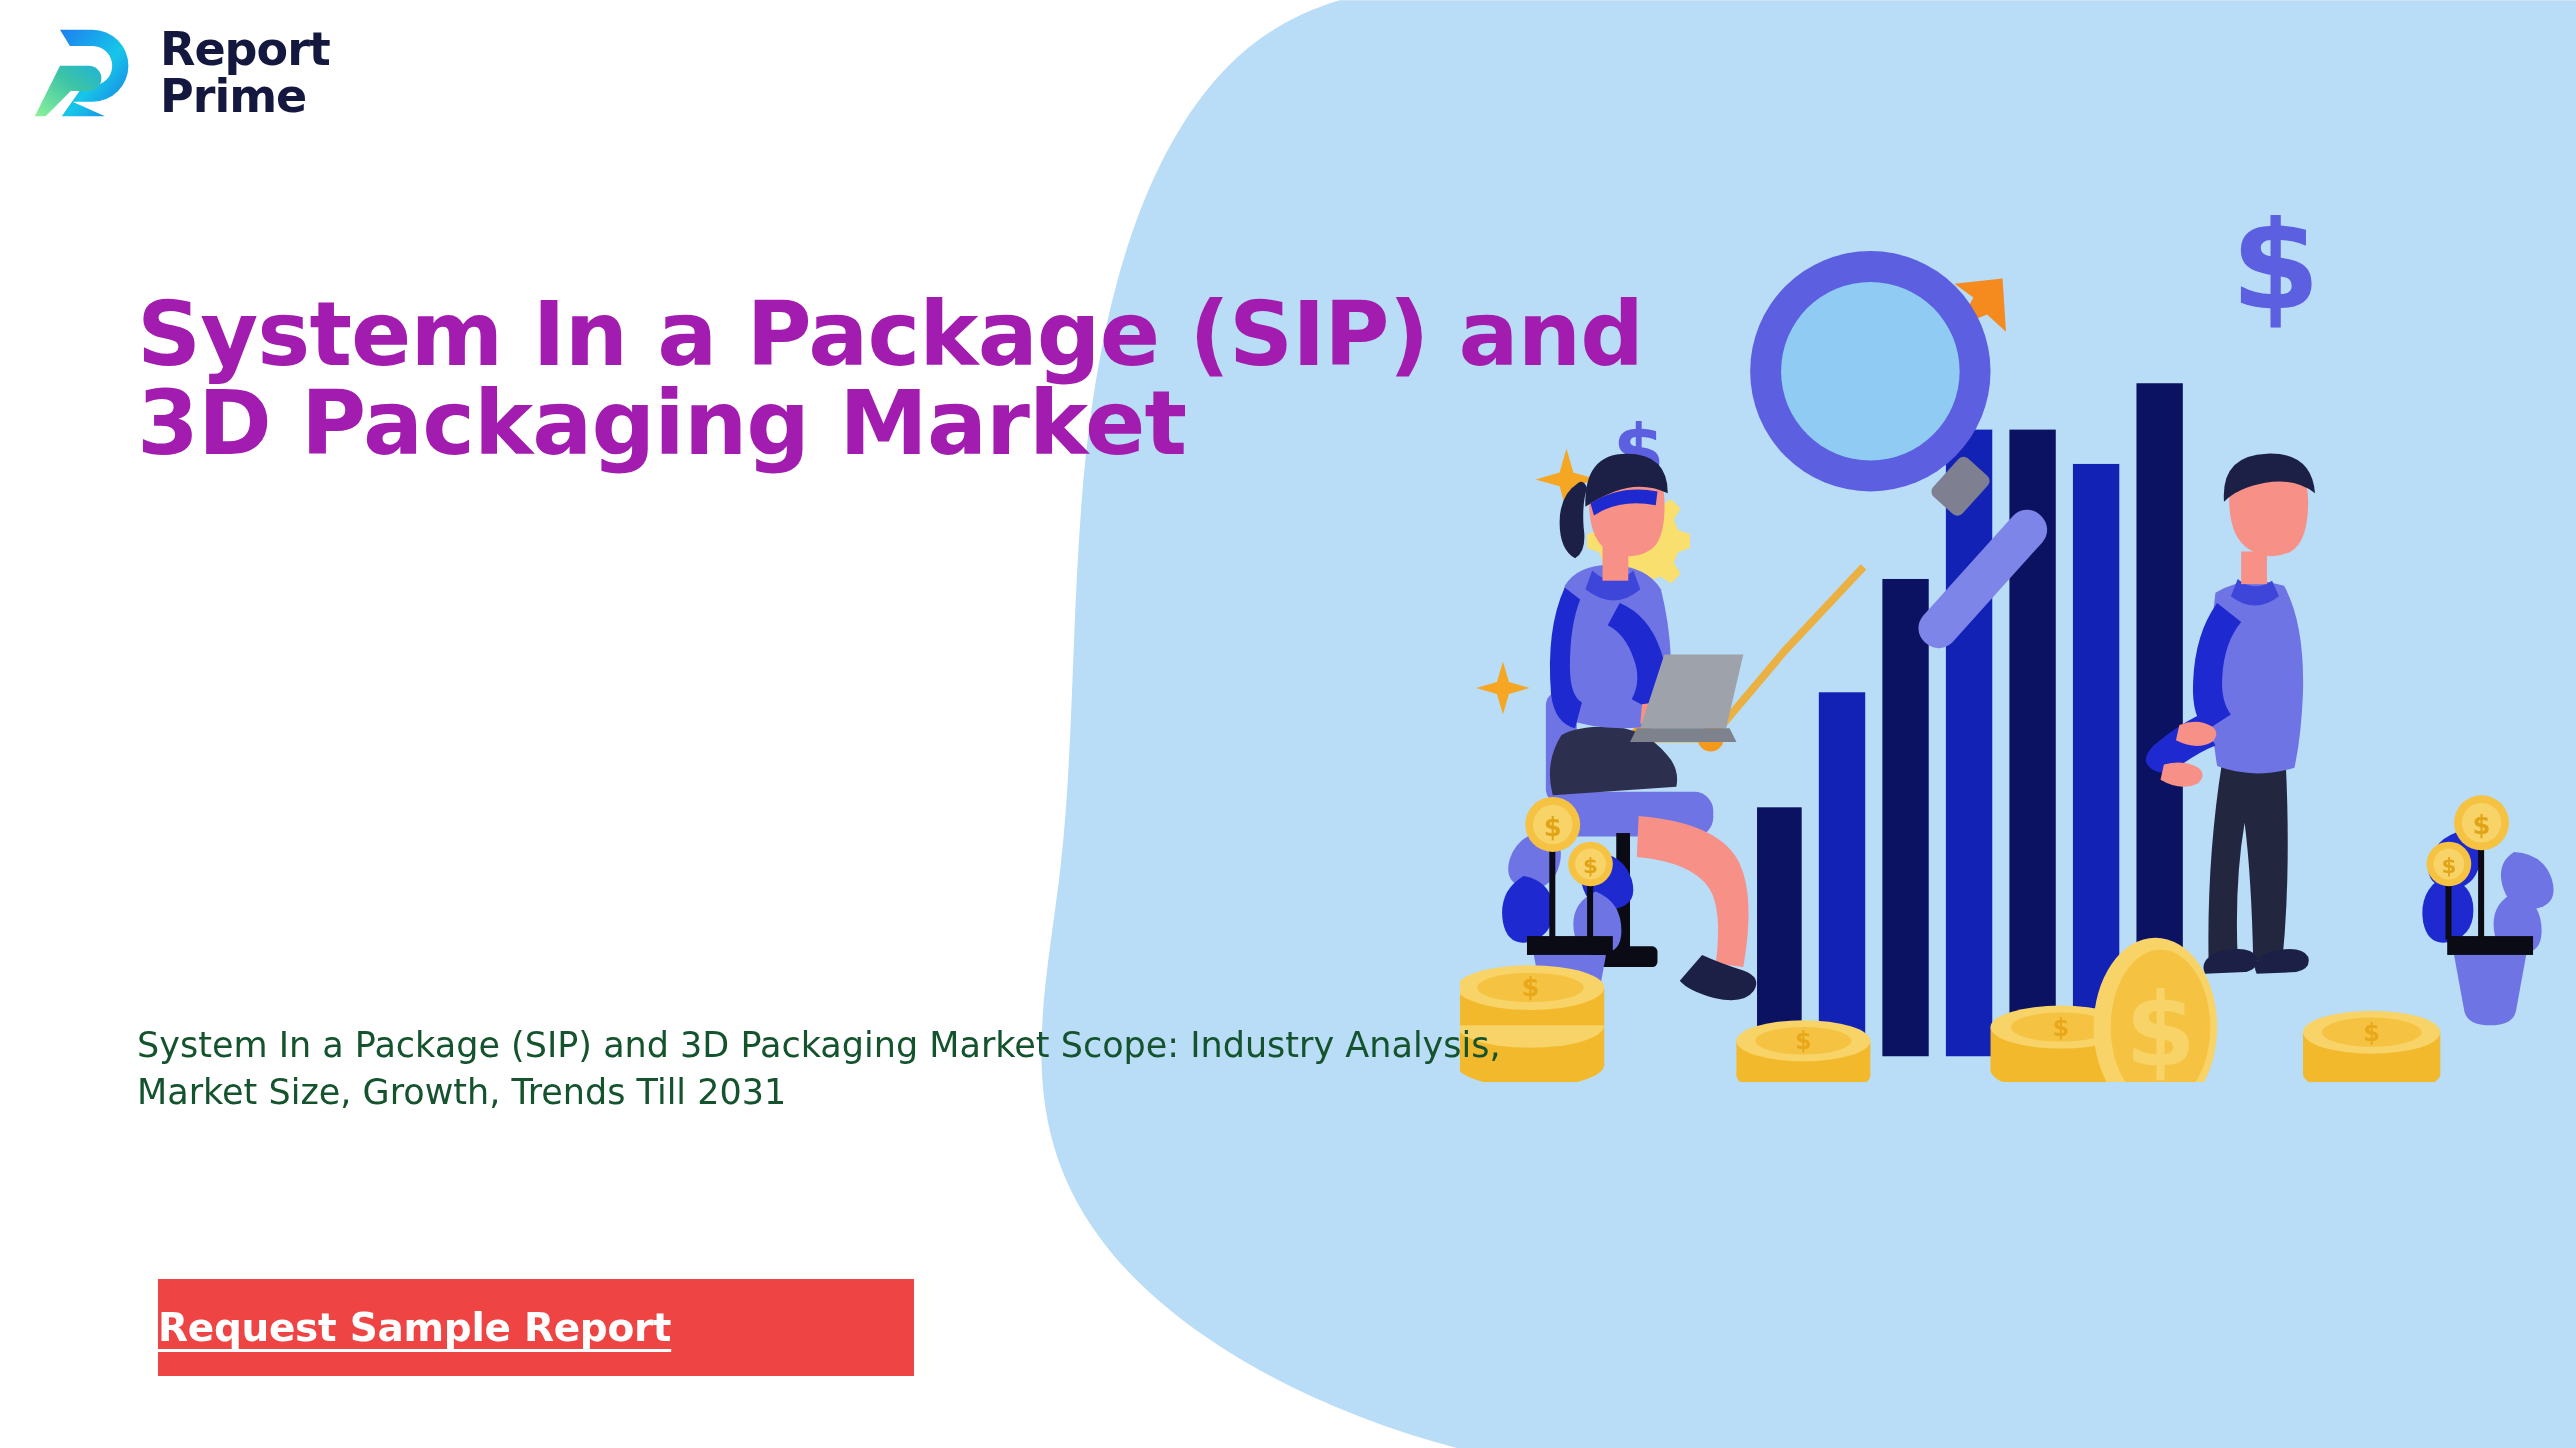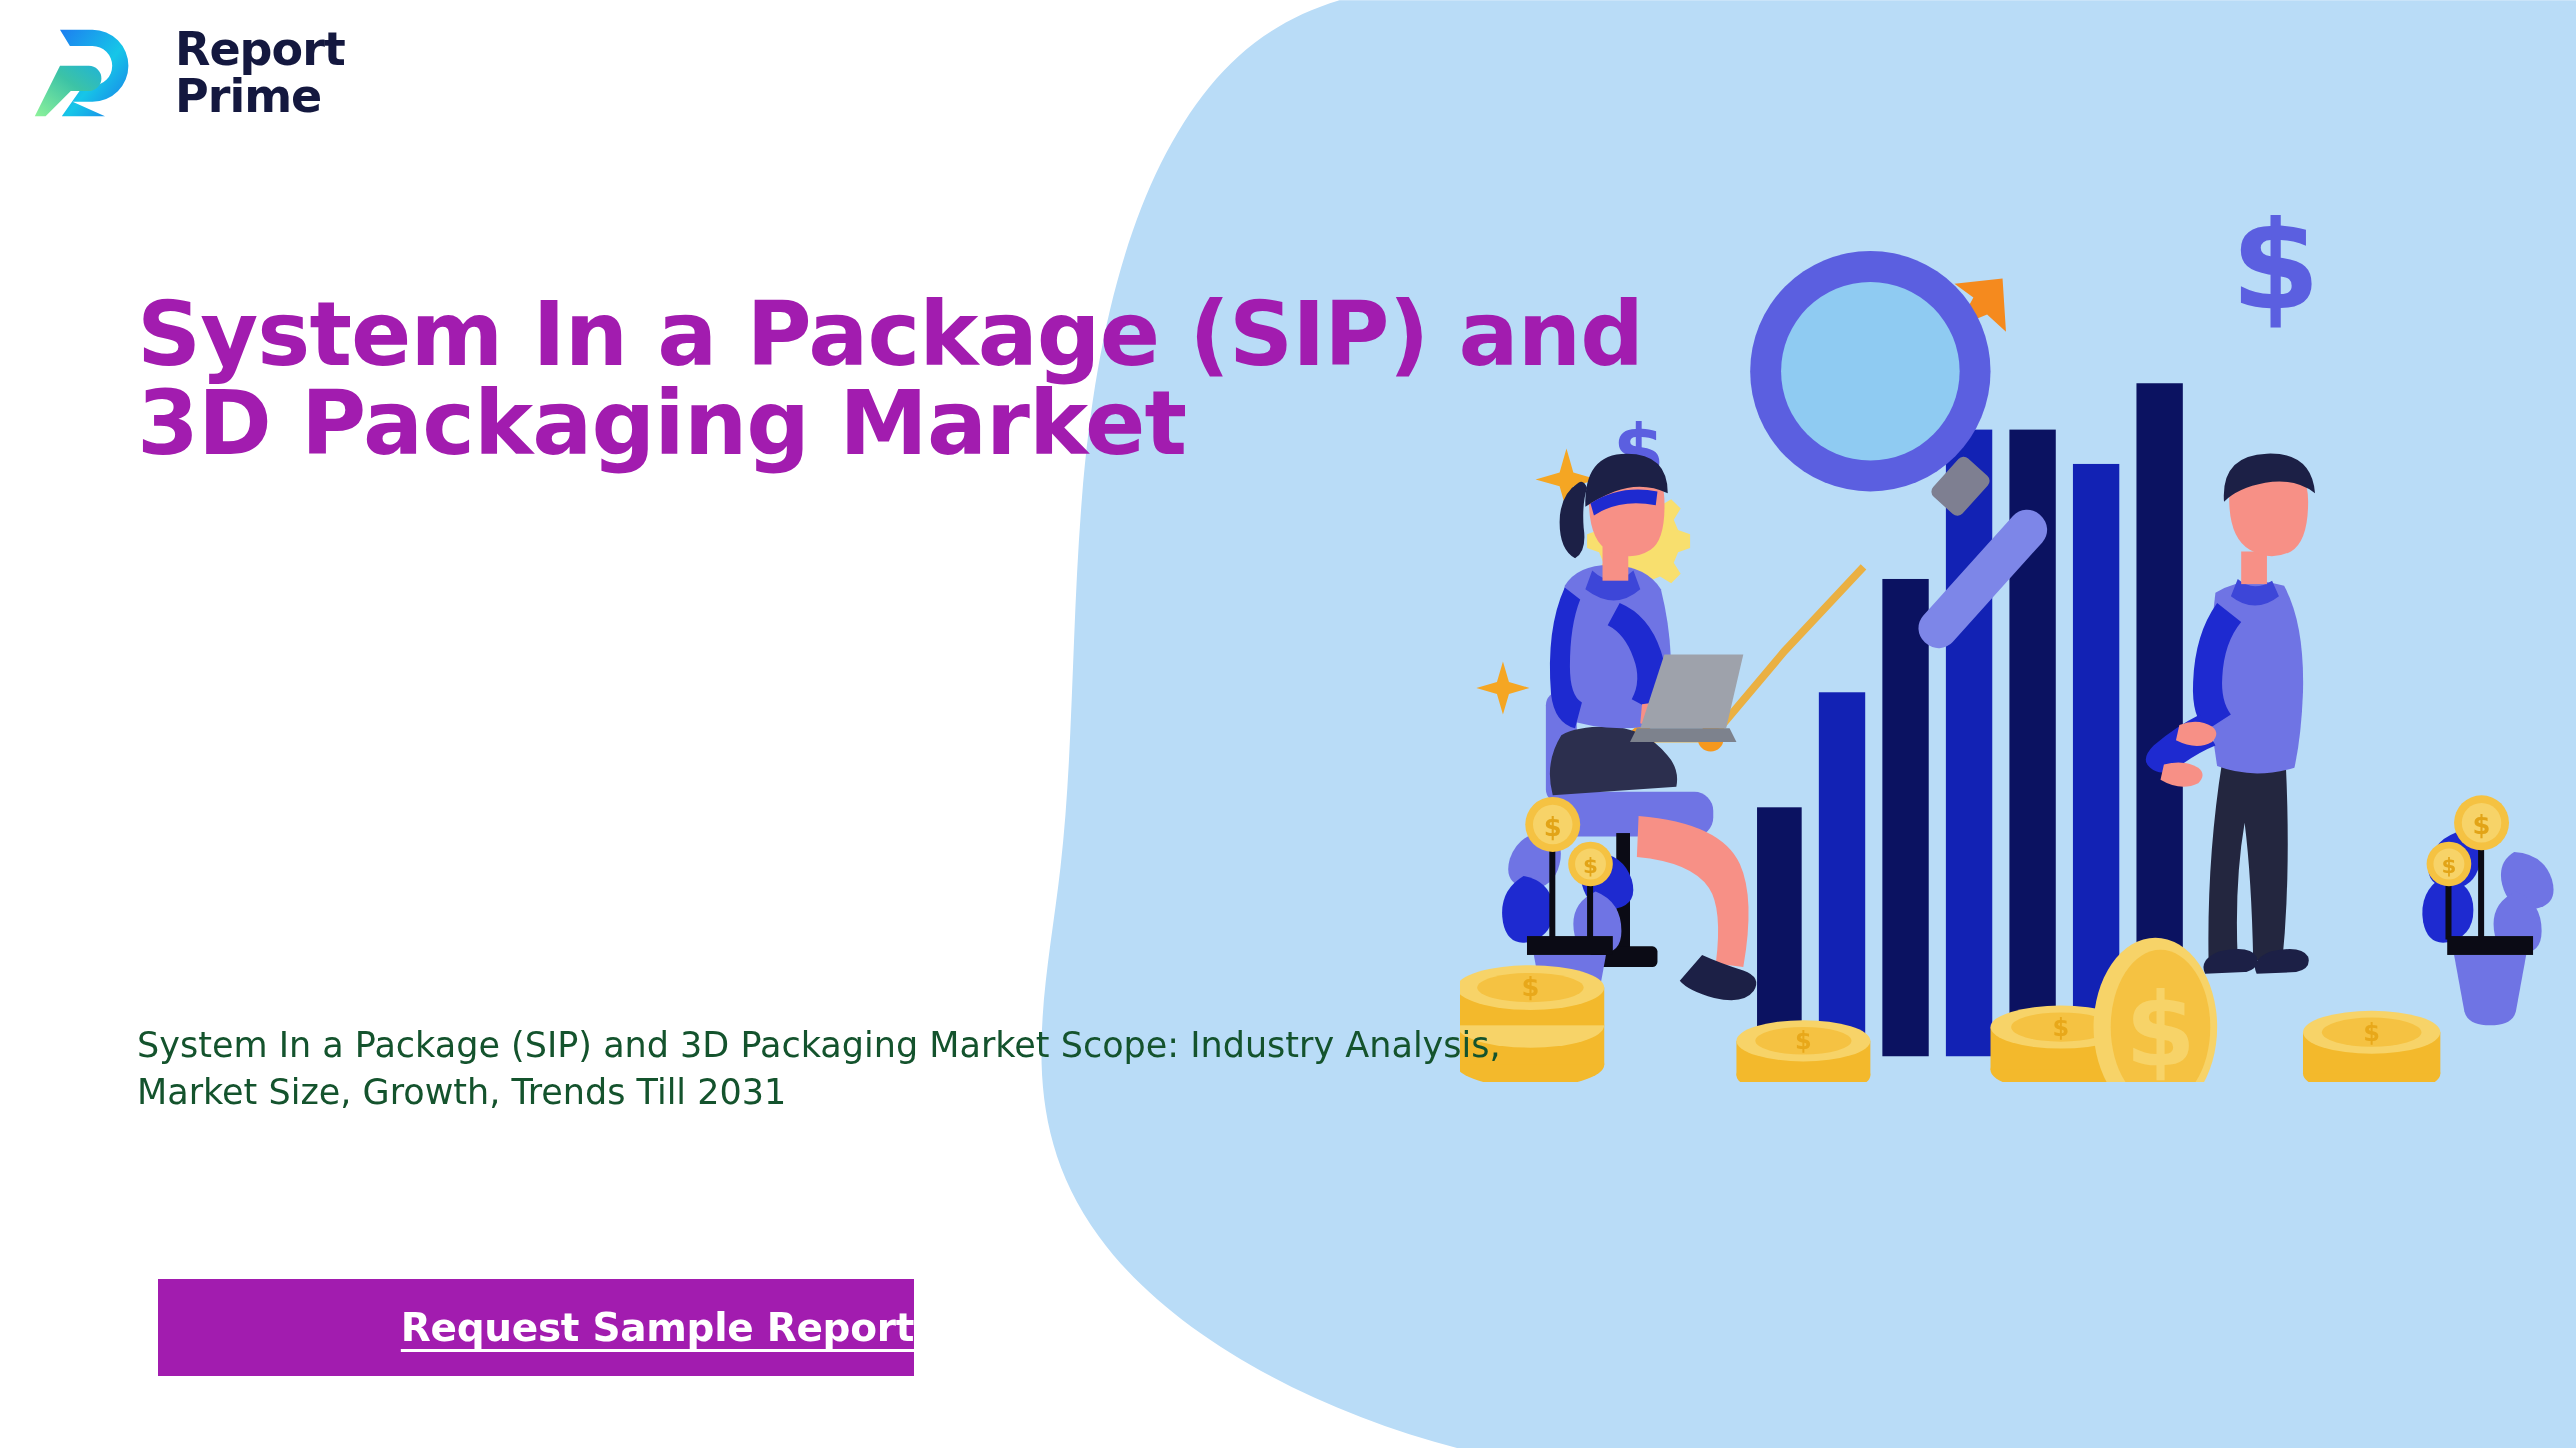"Report" .logo { gap: 34px -> 19px }
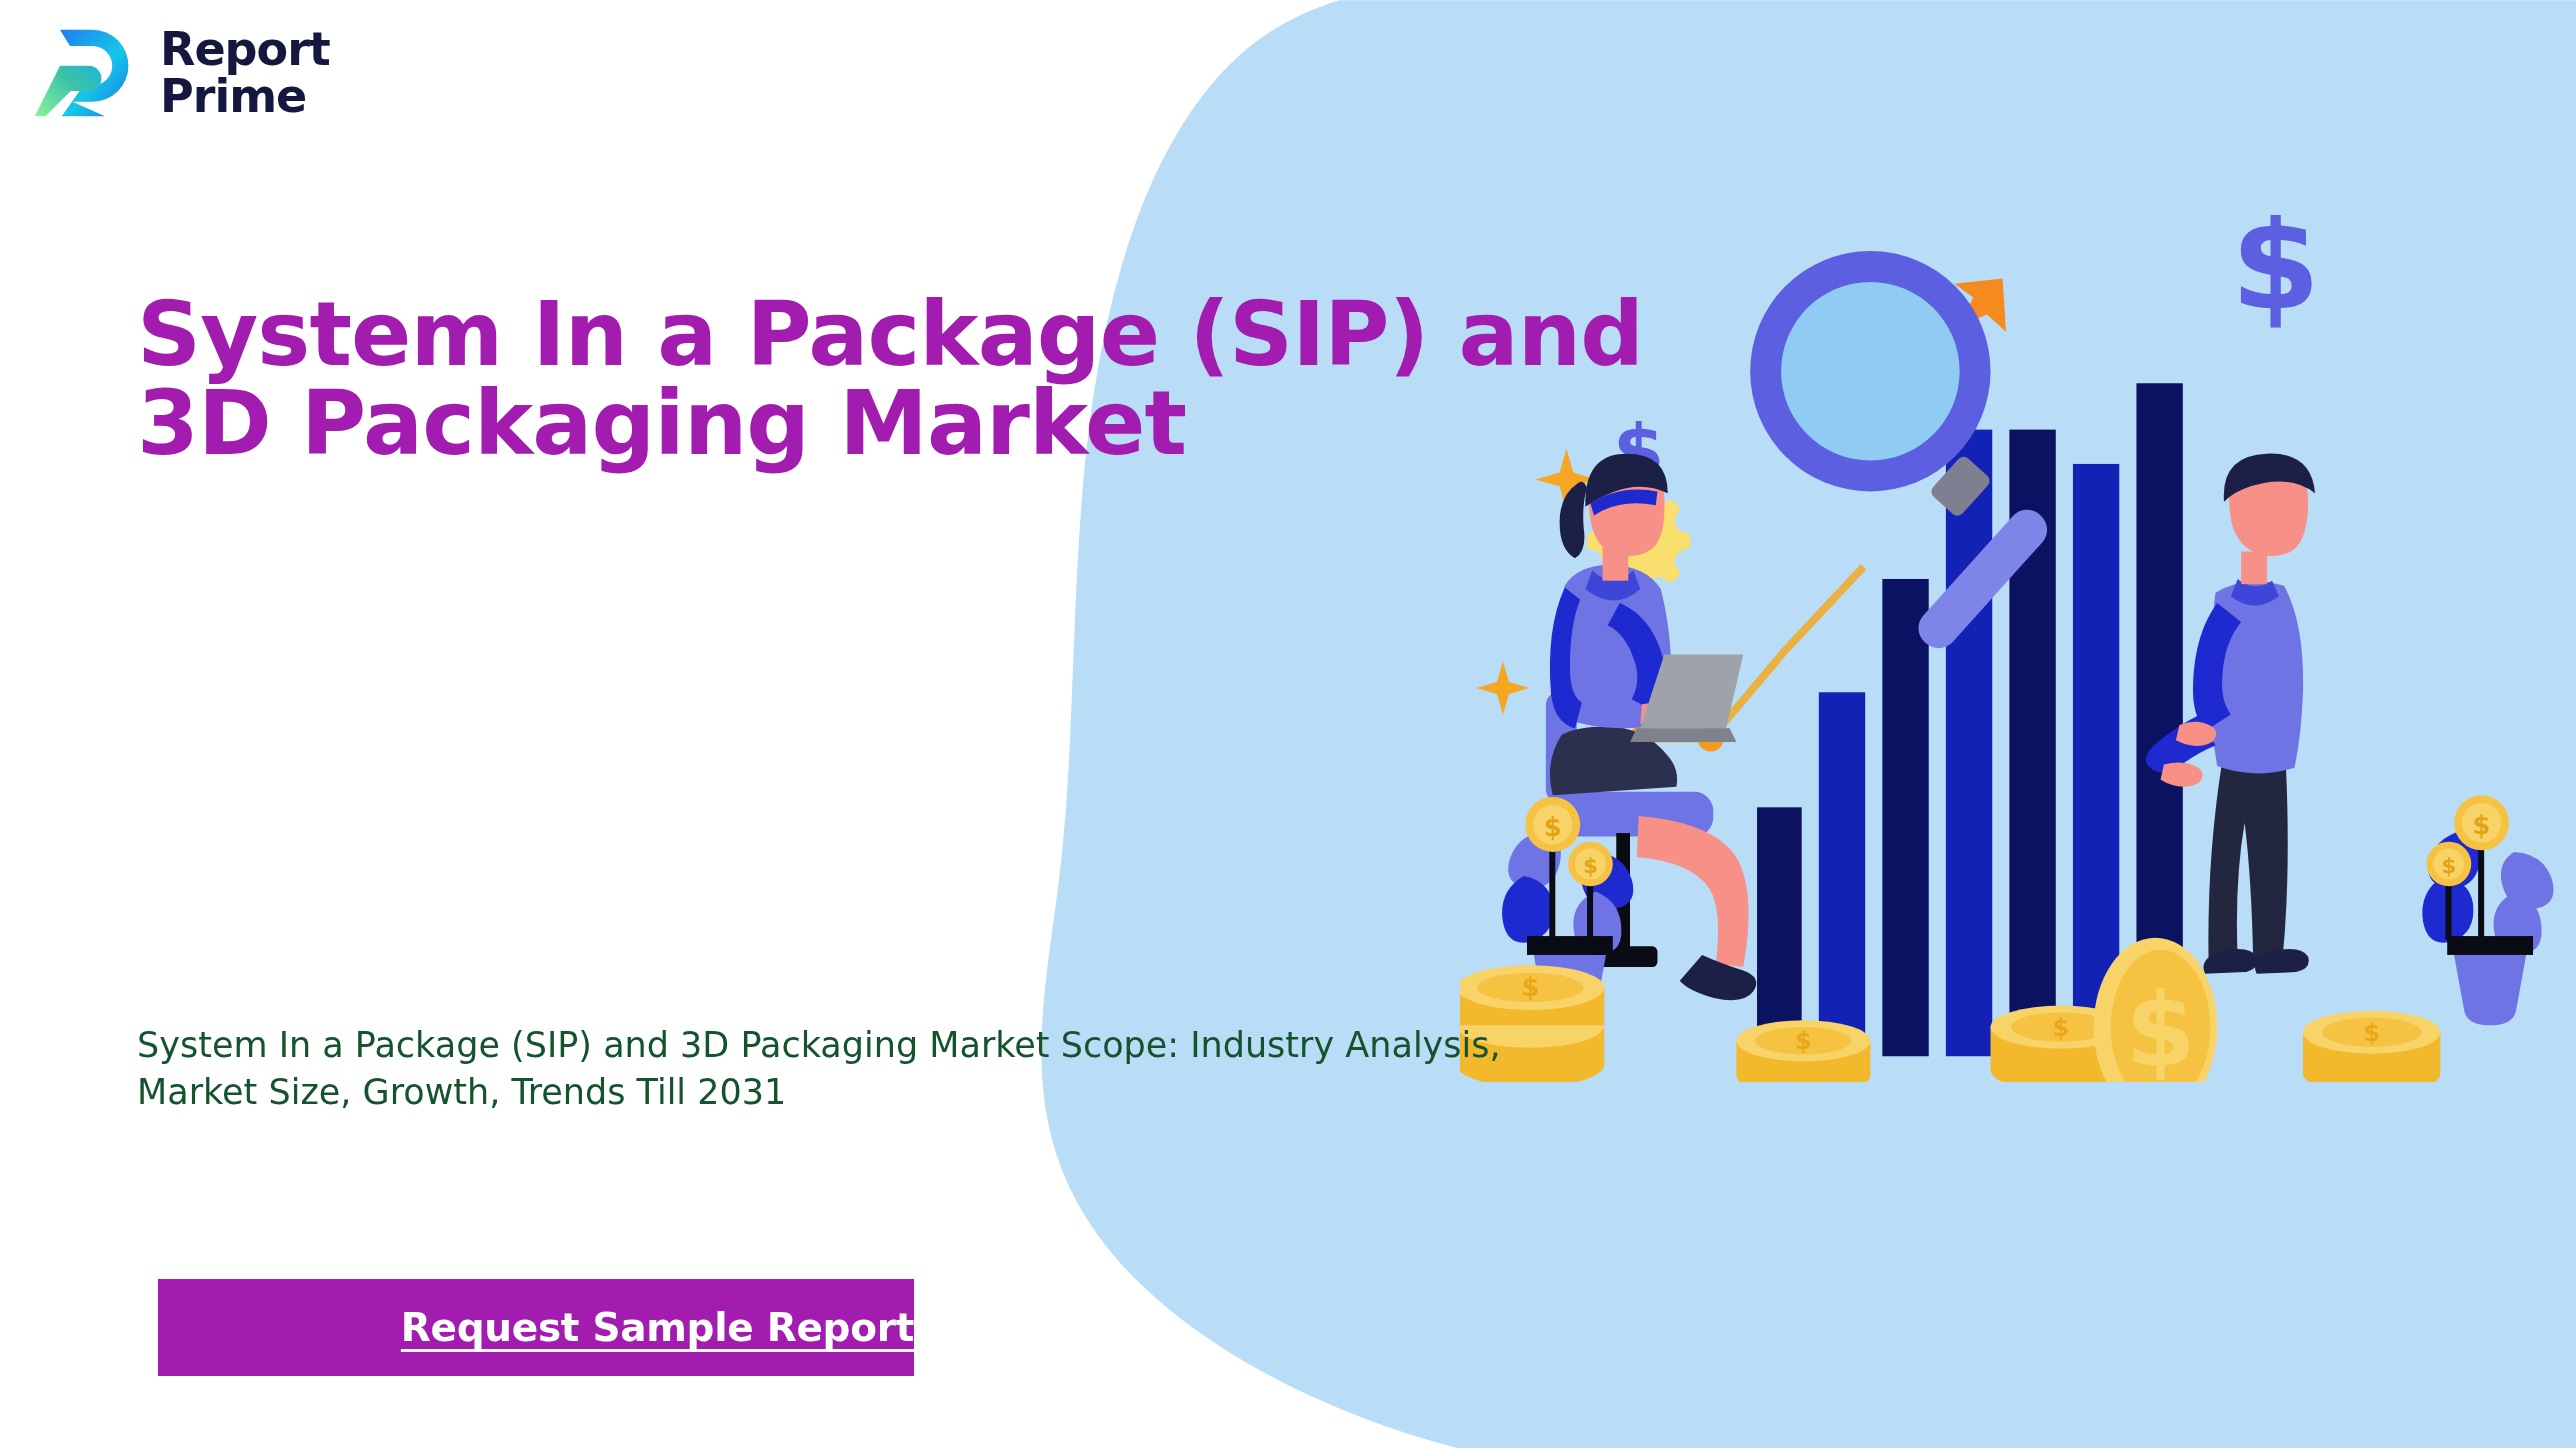"Request Sample Report" .cta { background: #a21caf -> #ef4444; justify-content: flex-end -> flex-start }
